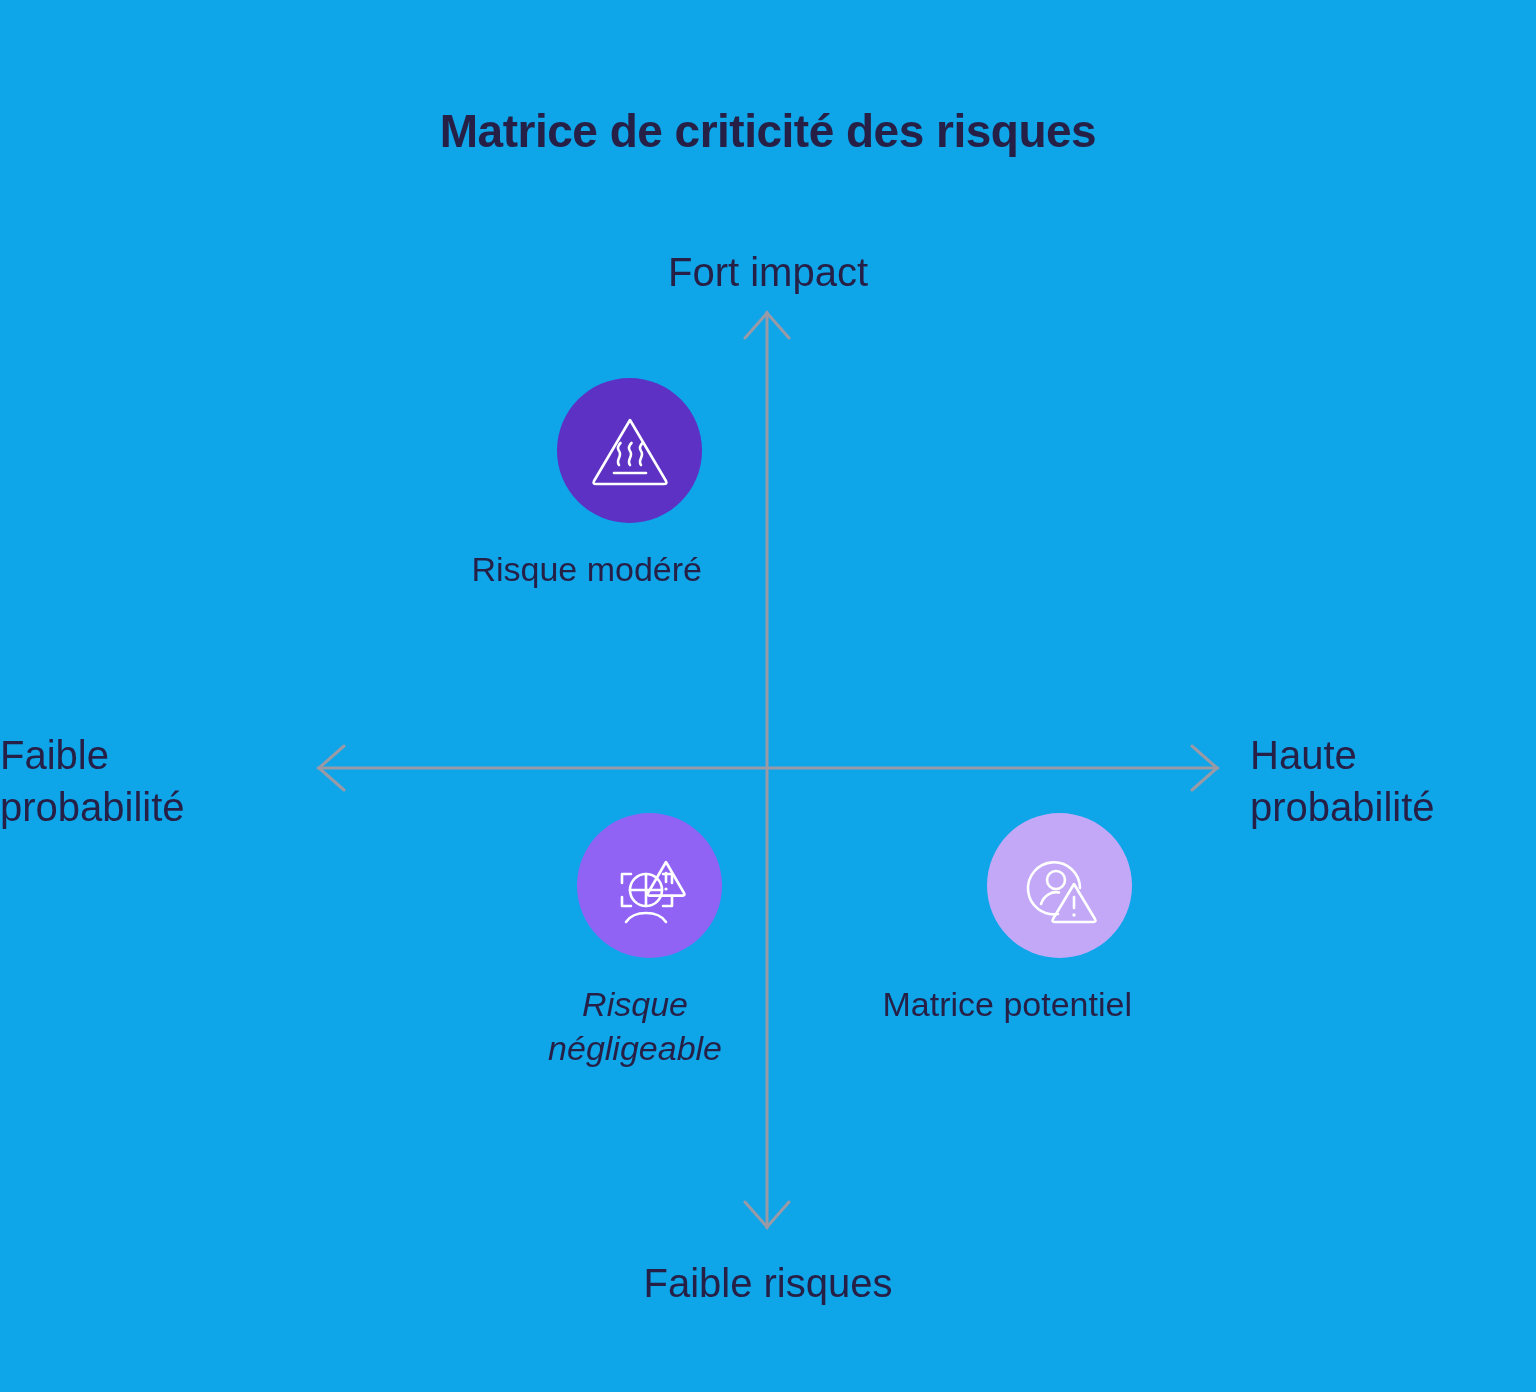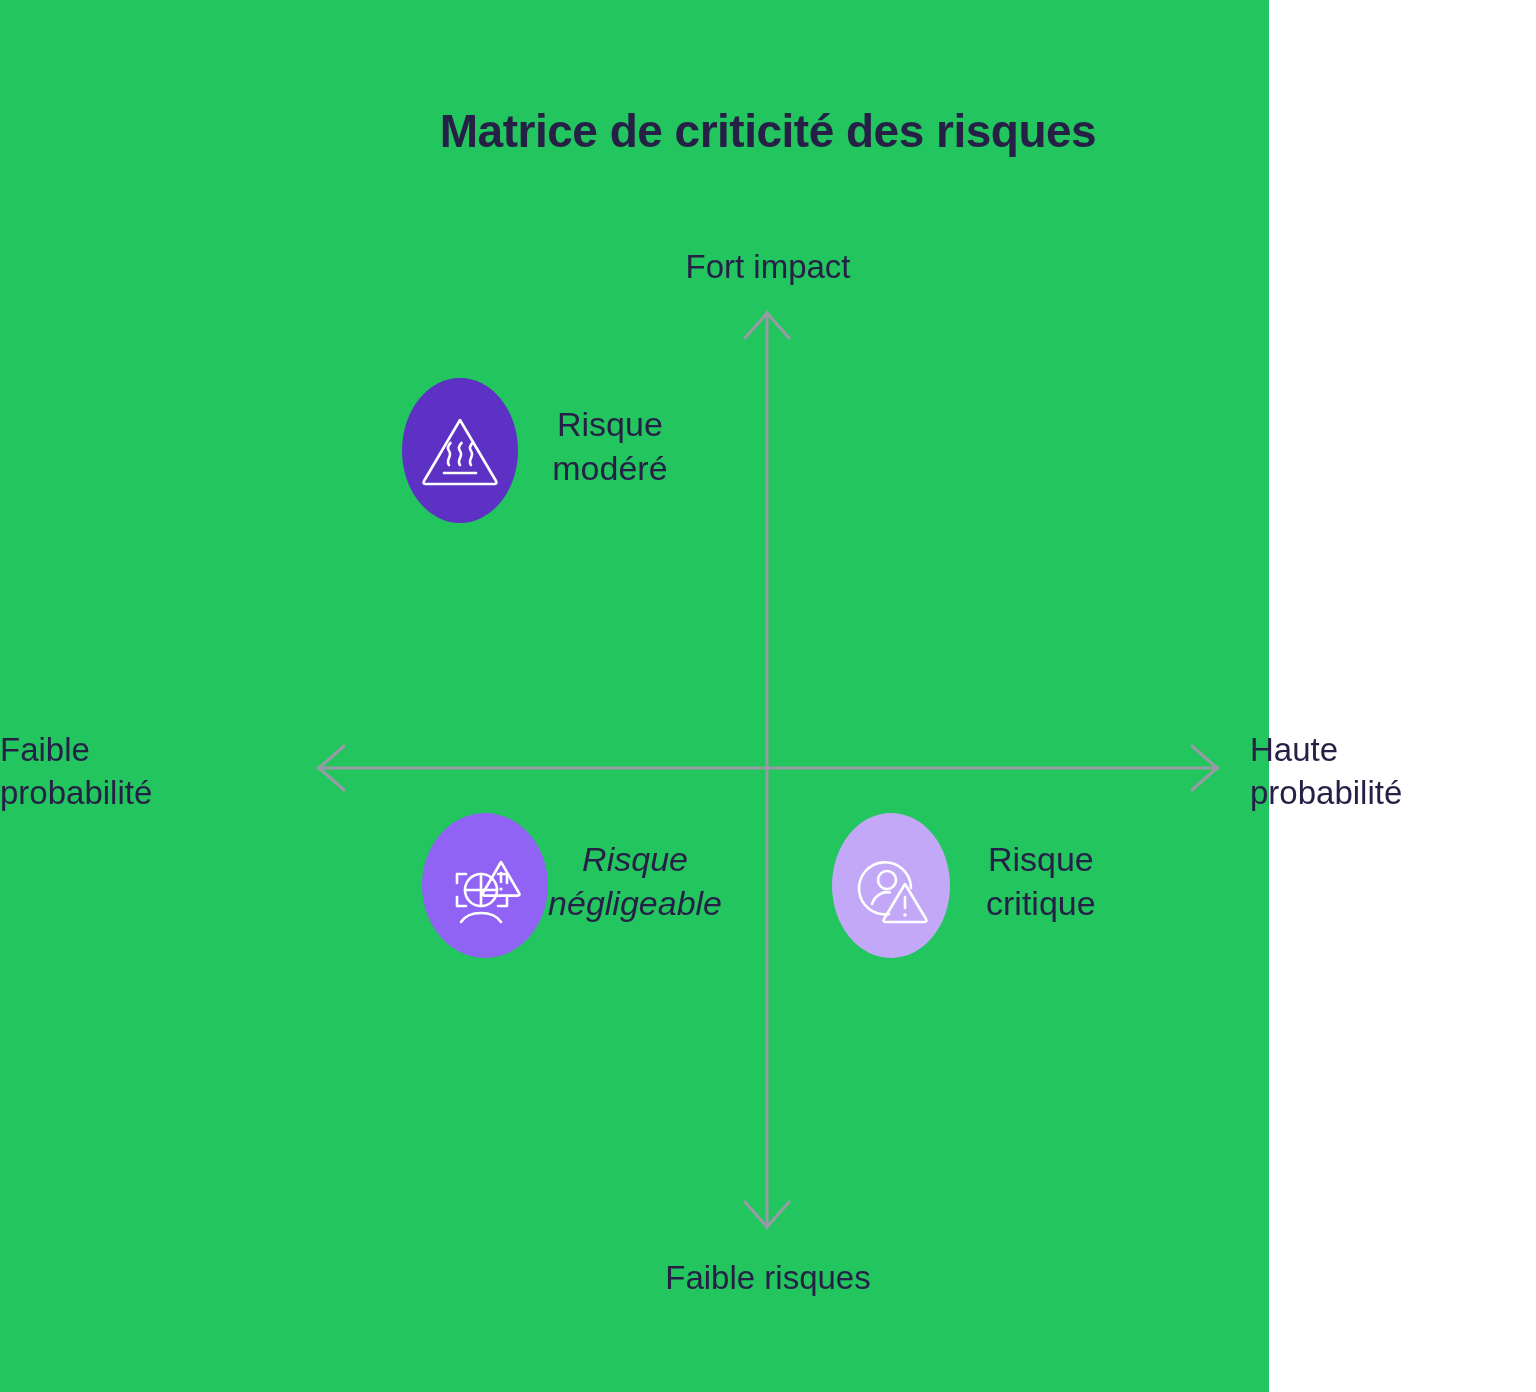"Matrice de criticité des risques" #page { background: #22c55e -> #0ea5e9; width: 1269px -> 1536px }
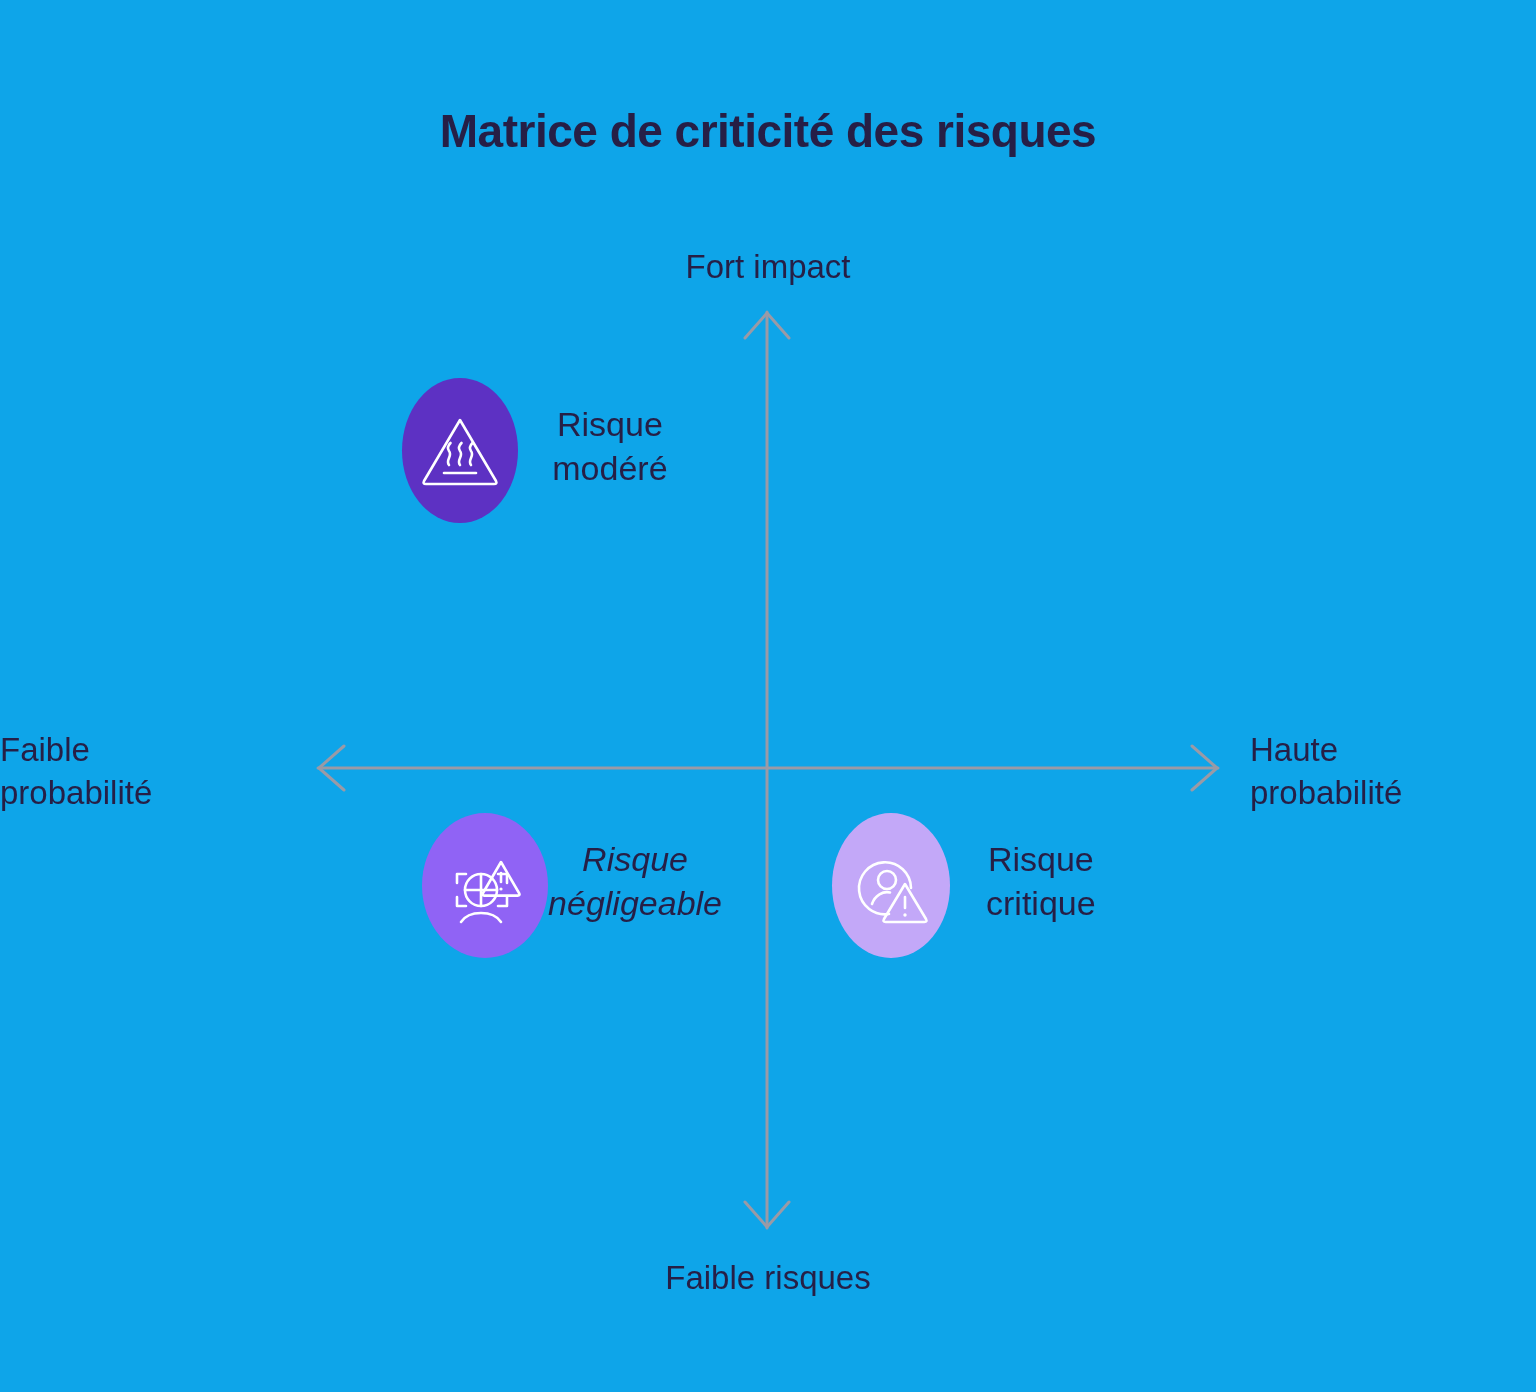"Fort impact" .axis-label { font-size: 33px -> 40px }
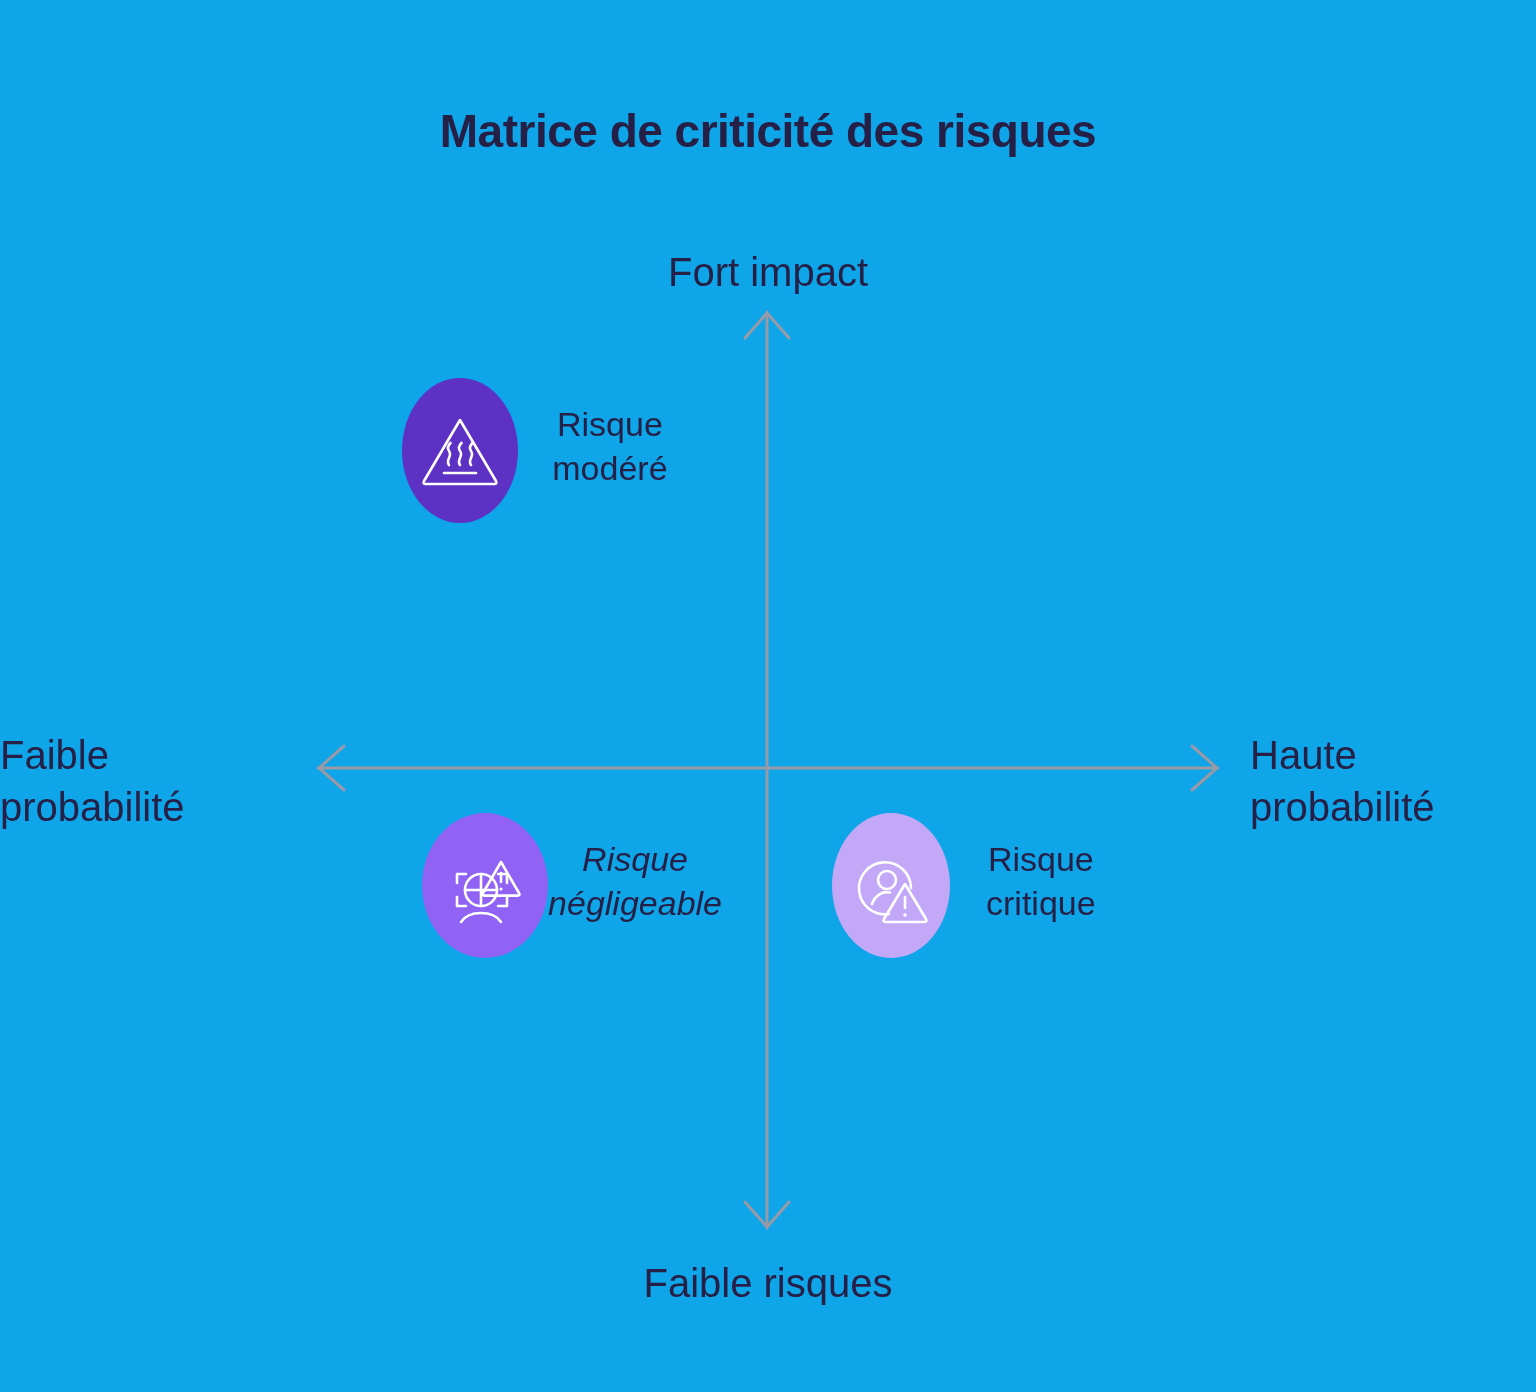"Risque modéré" .quadrant { align-items: flex-start -> flex-end; flex-direction: row -> column }
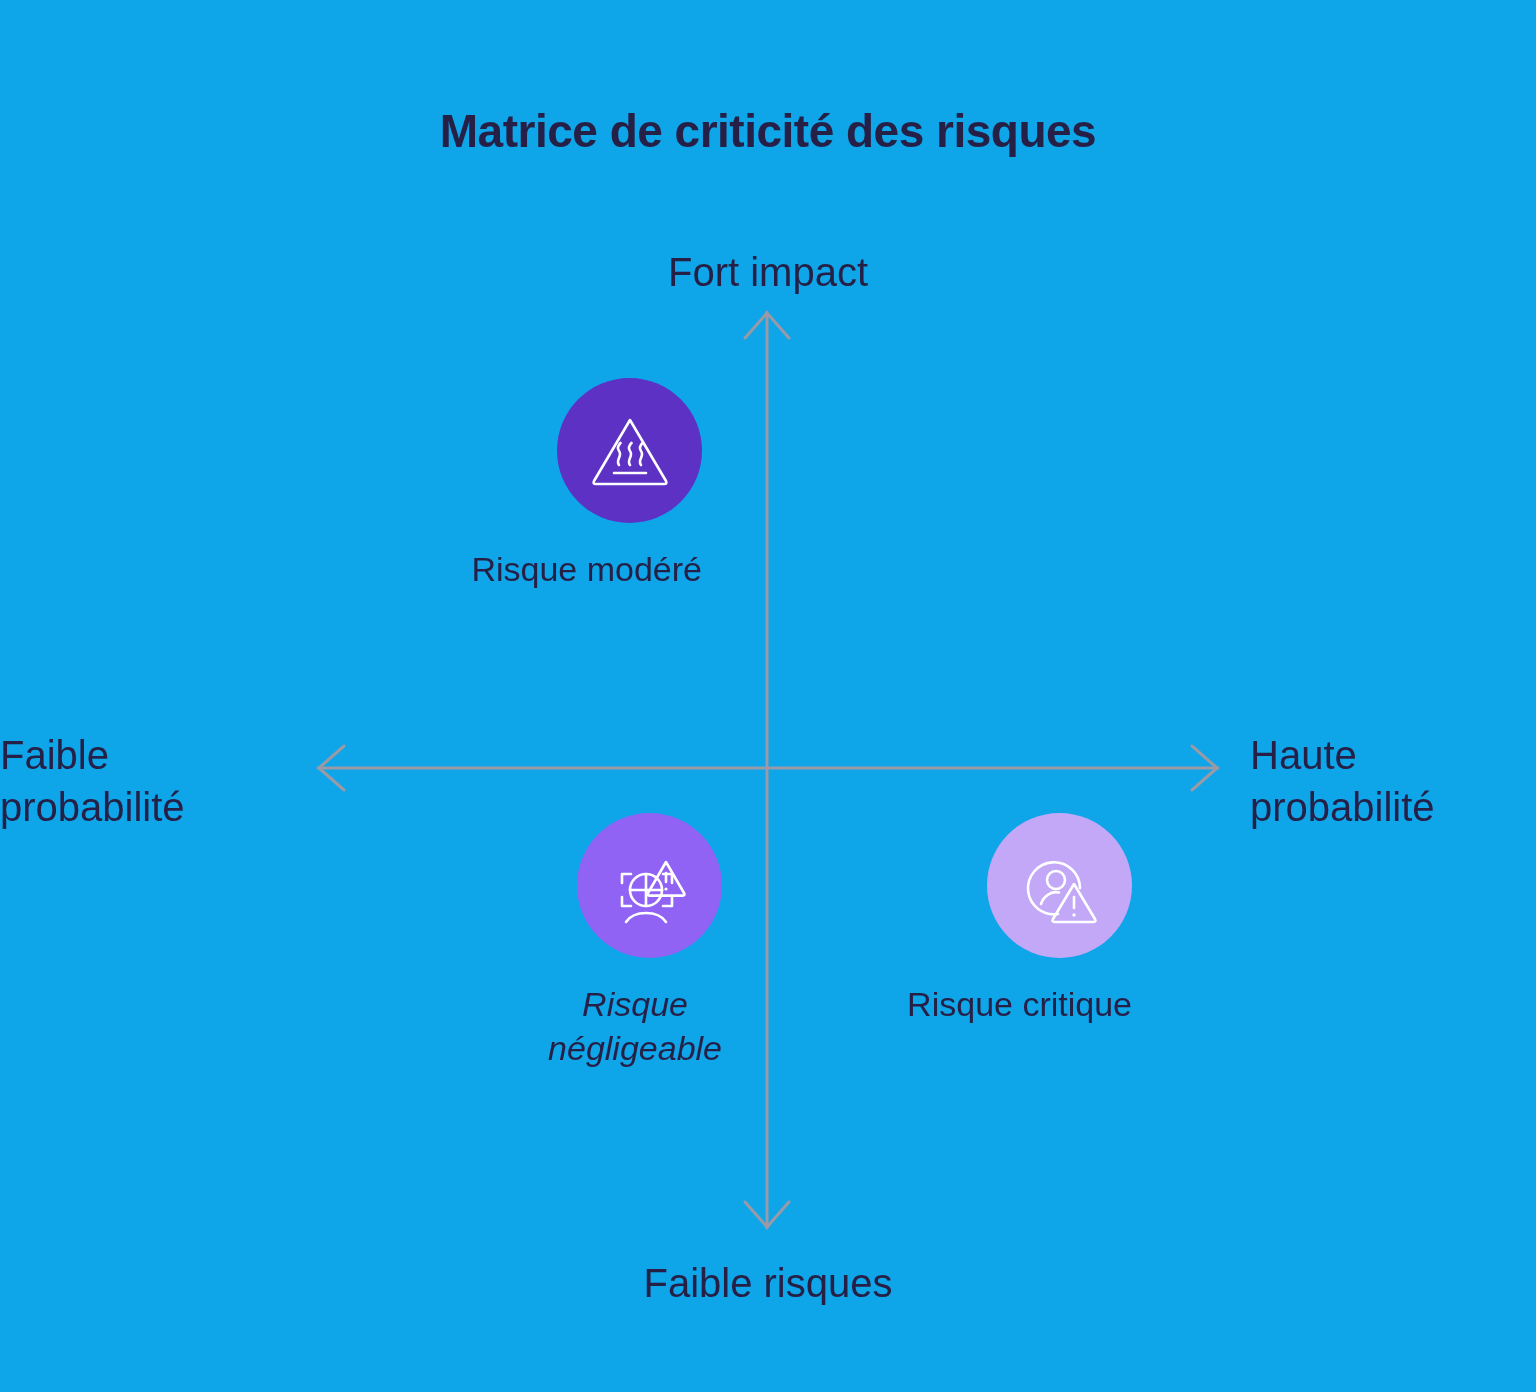"Risque critique" div.risk-label { text: Risque critique -> Matrice potentiel }
